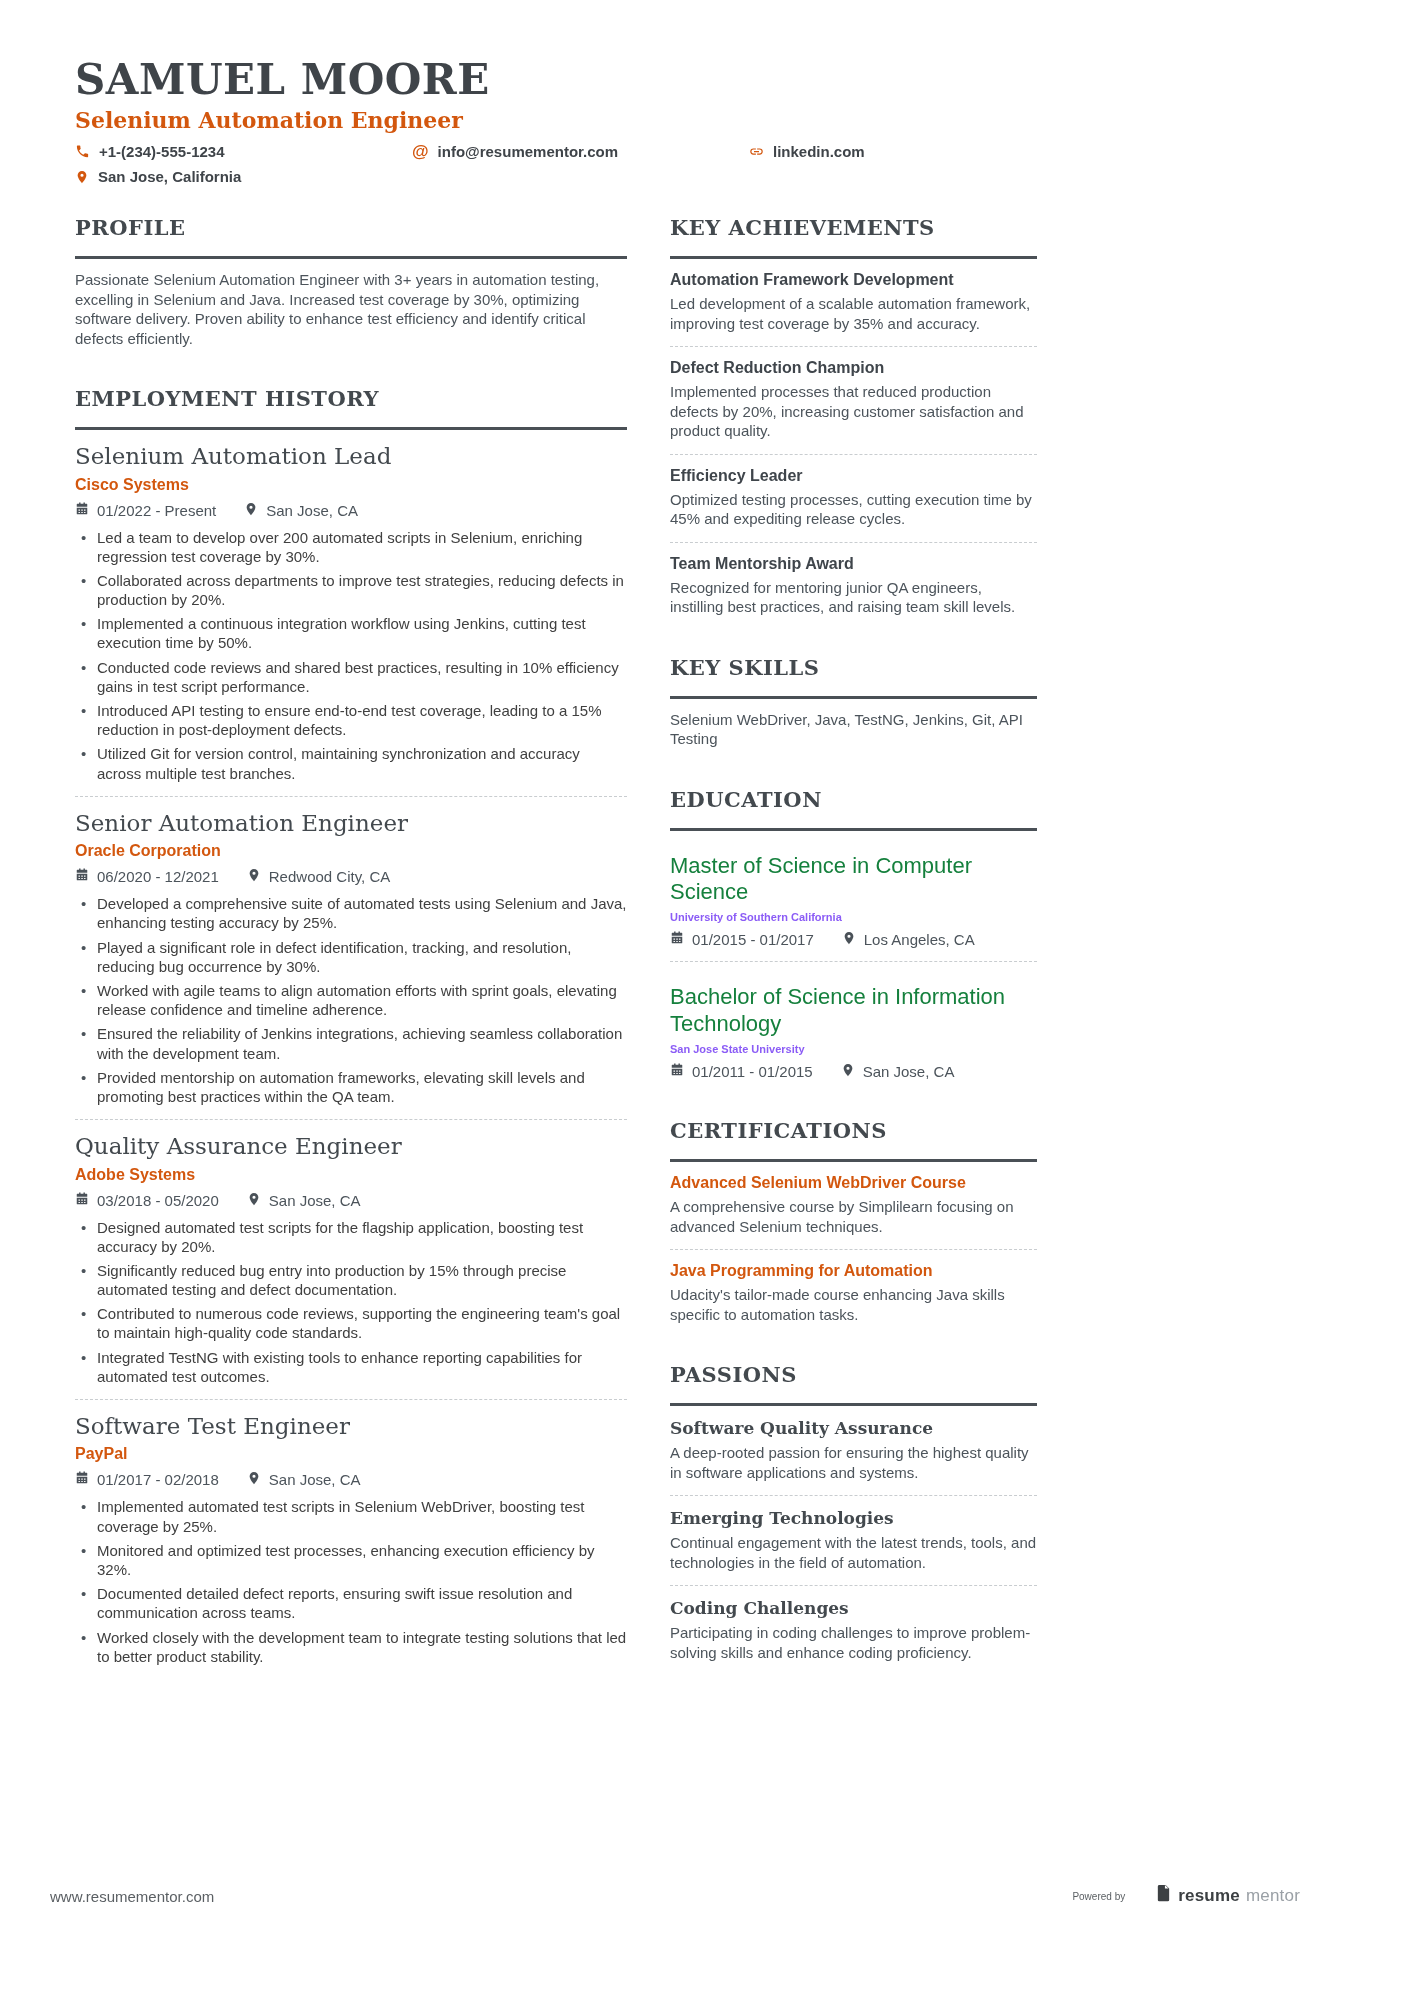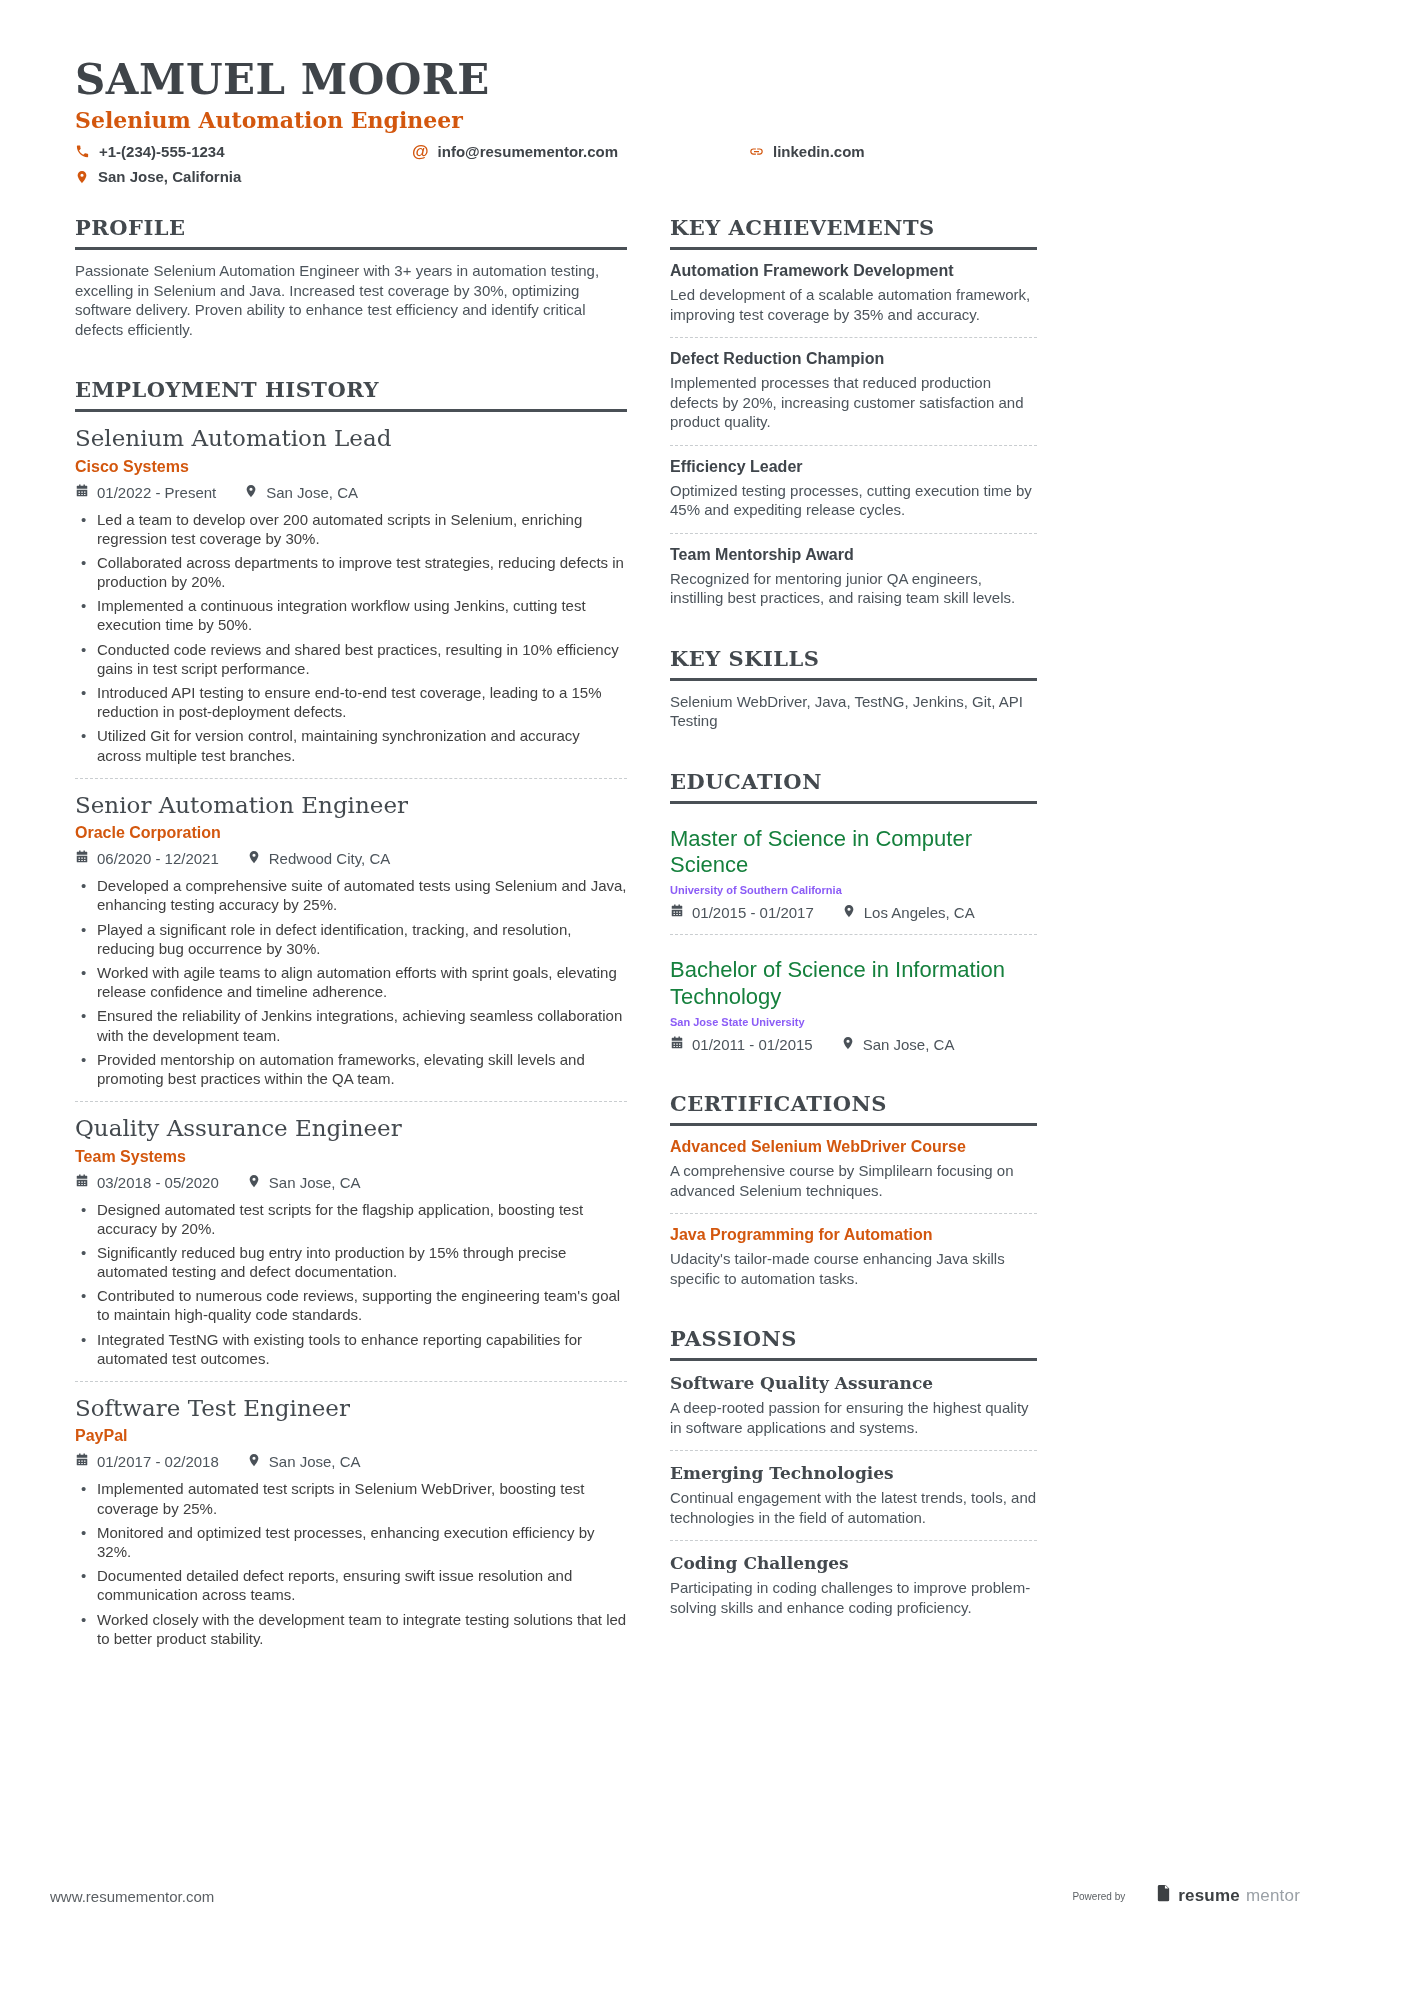"PROFILE" h2.sec { padding-bottom: 7px -> 16px }
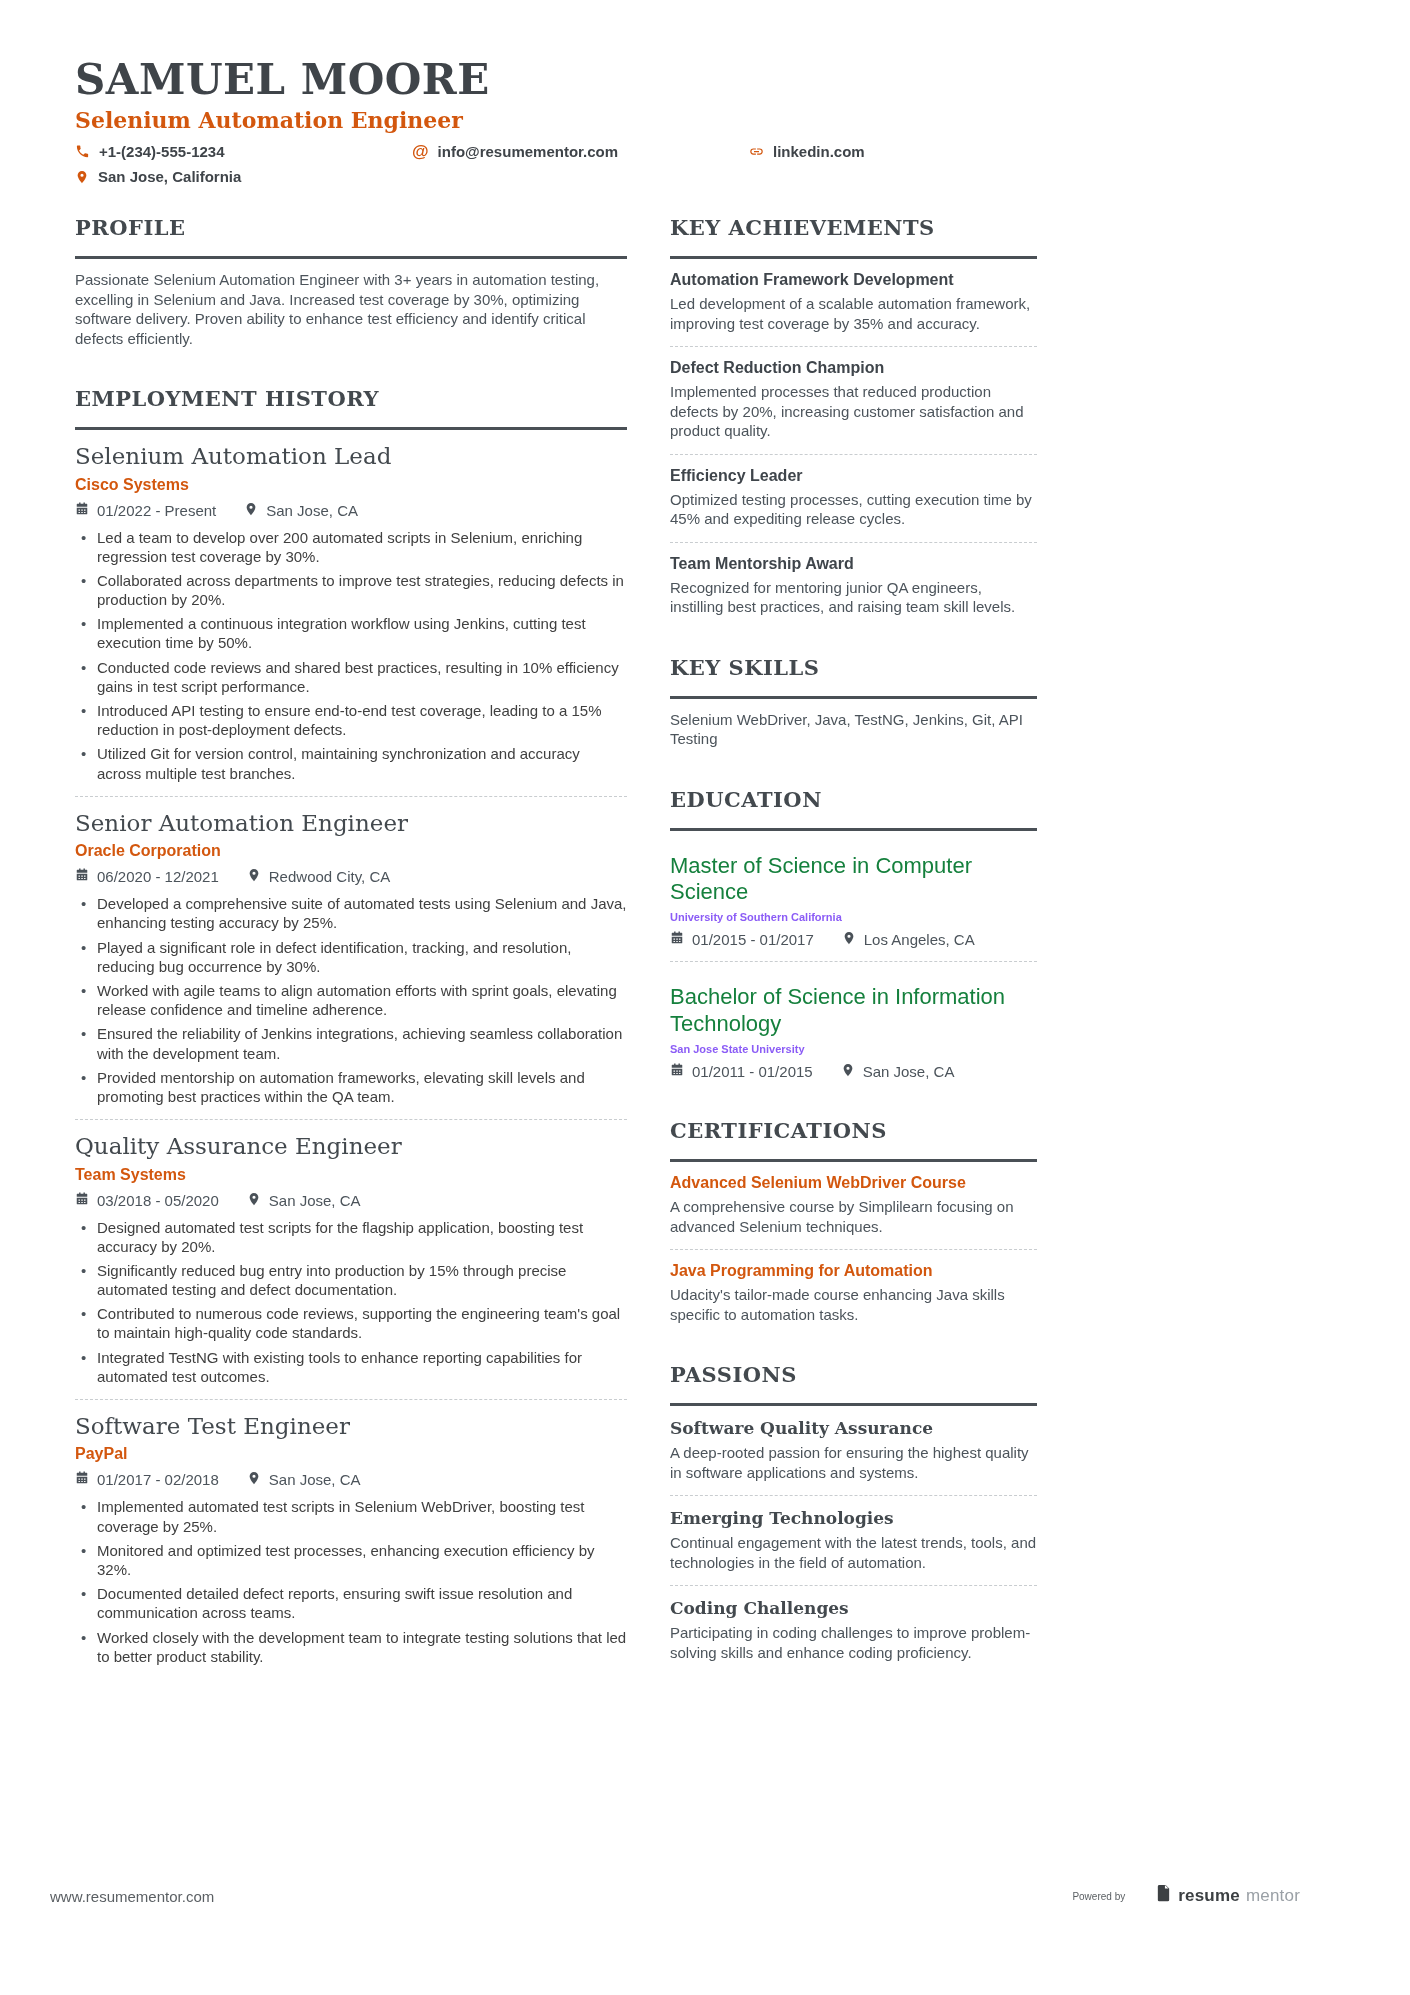"Team Systems" div.company { text: Team -> Adobe }
